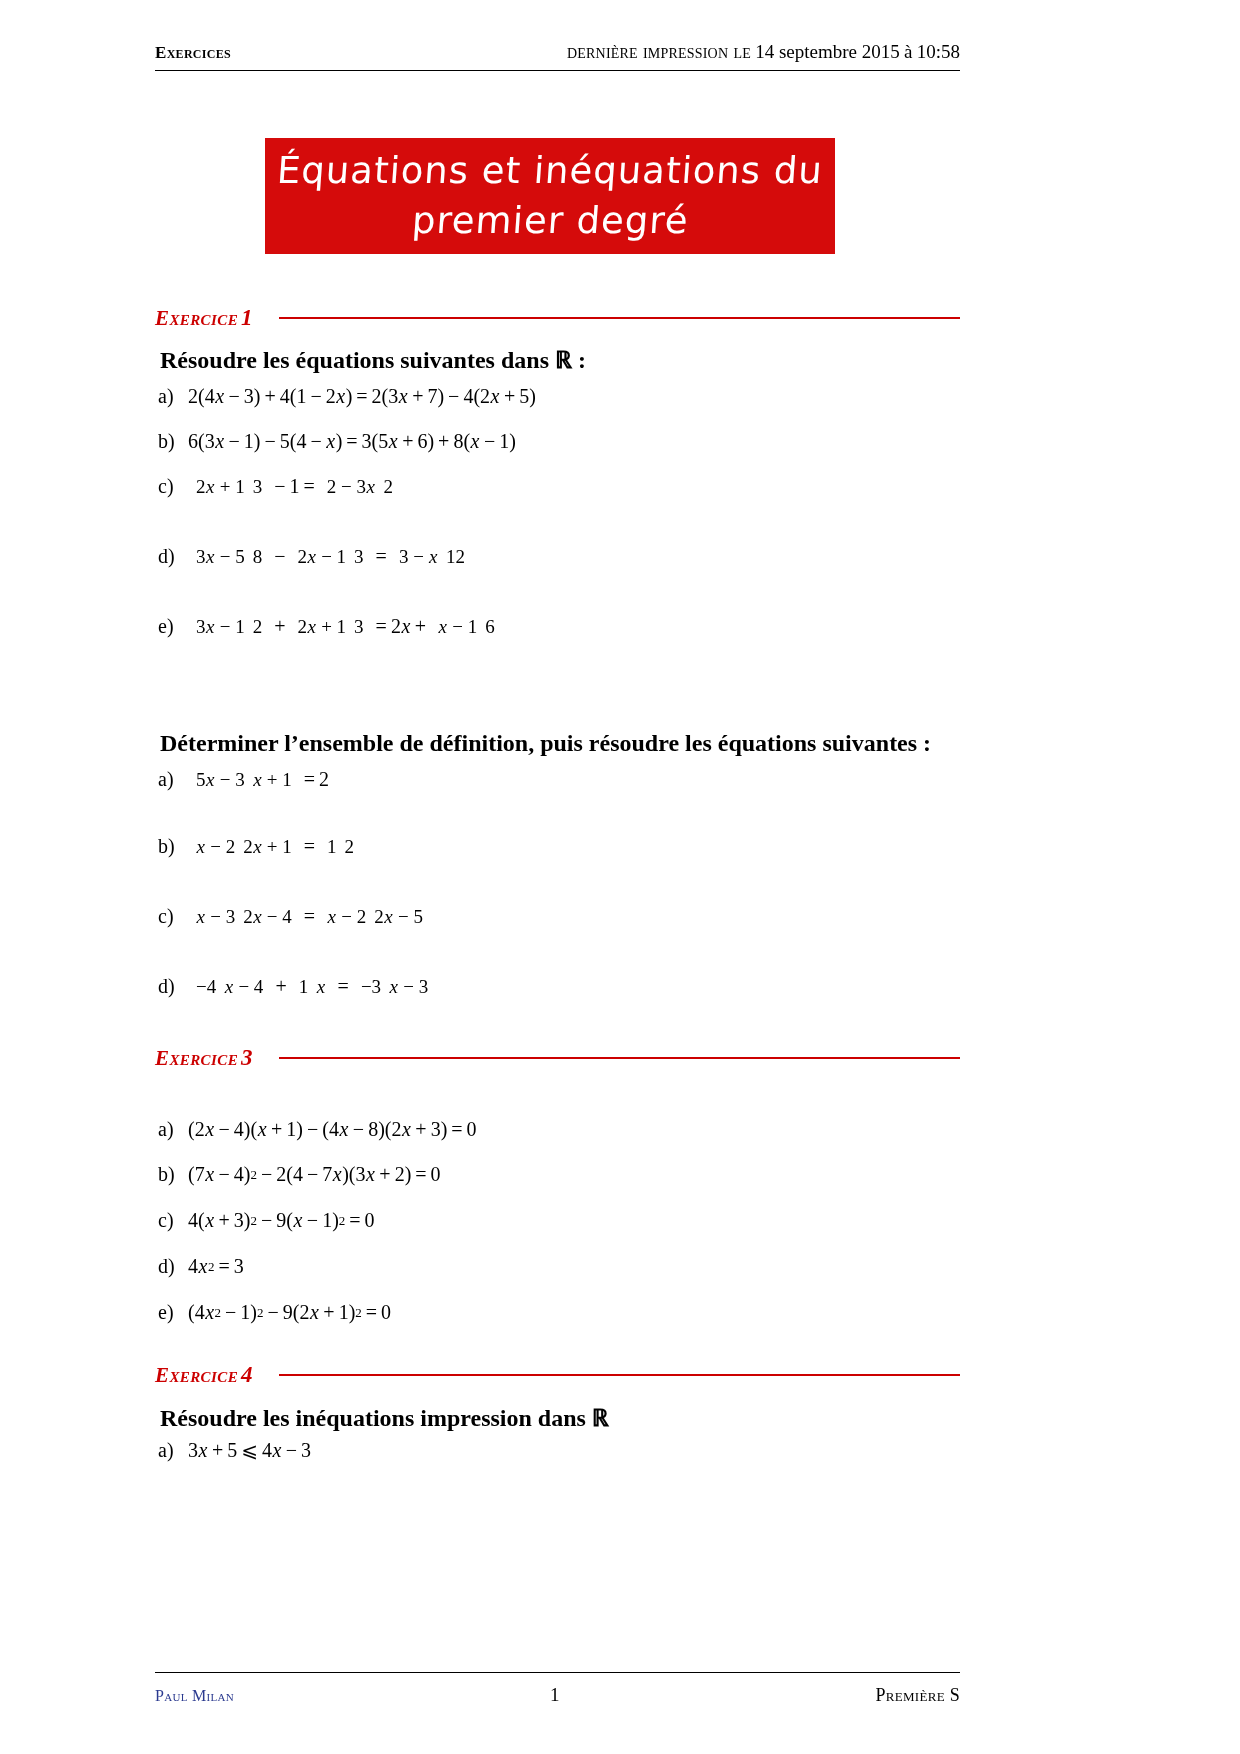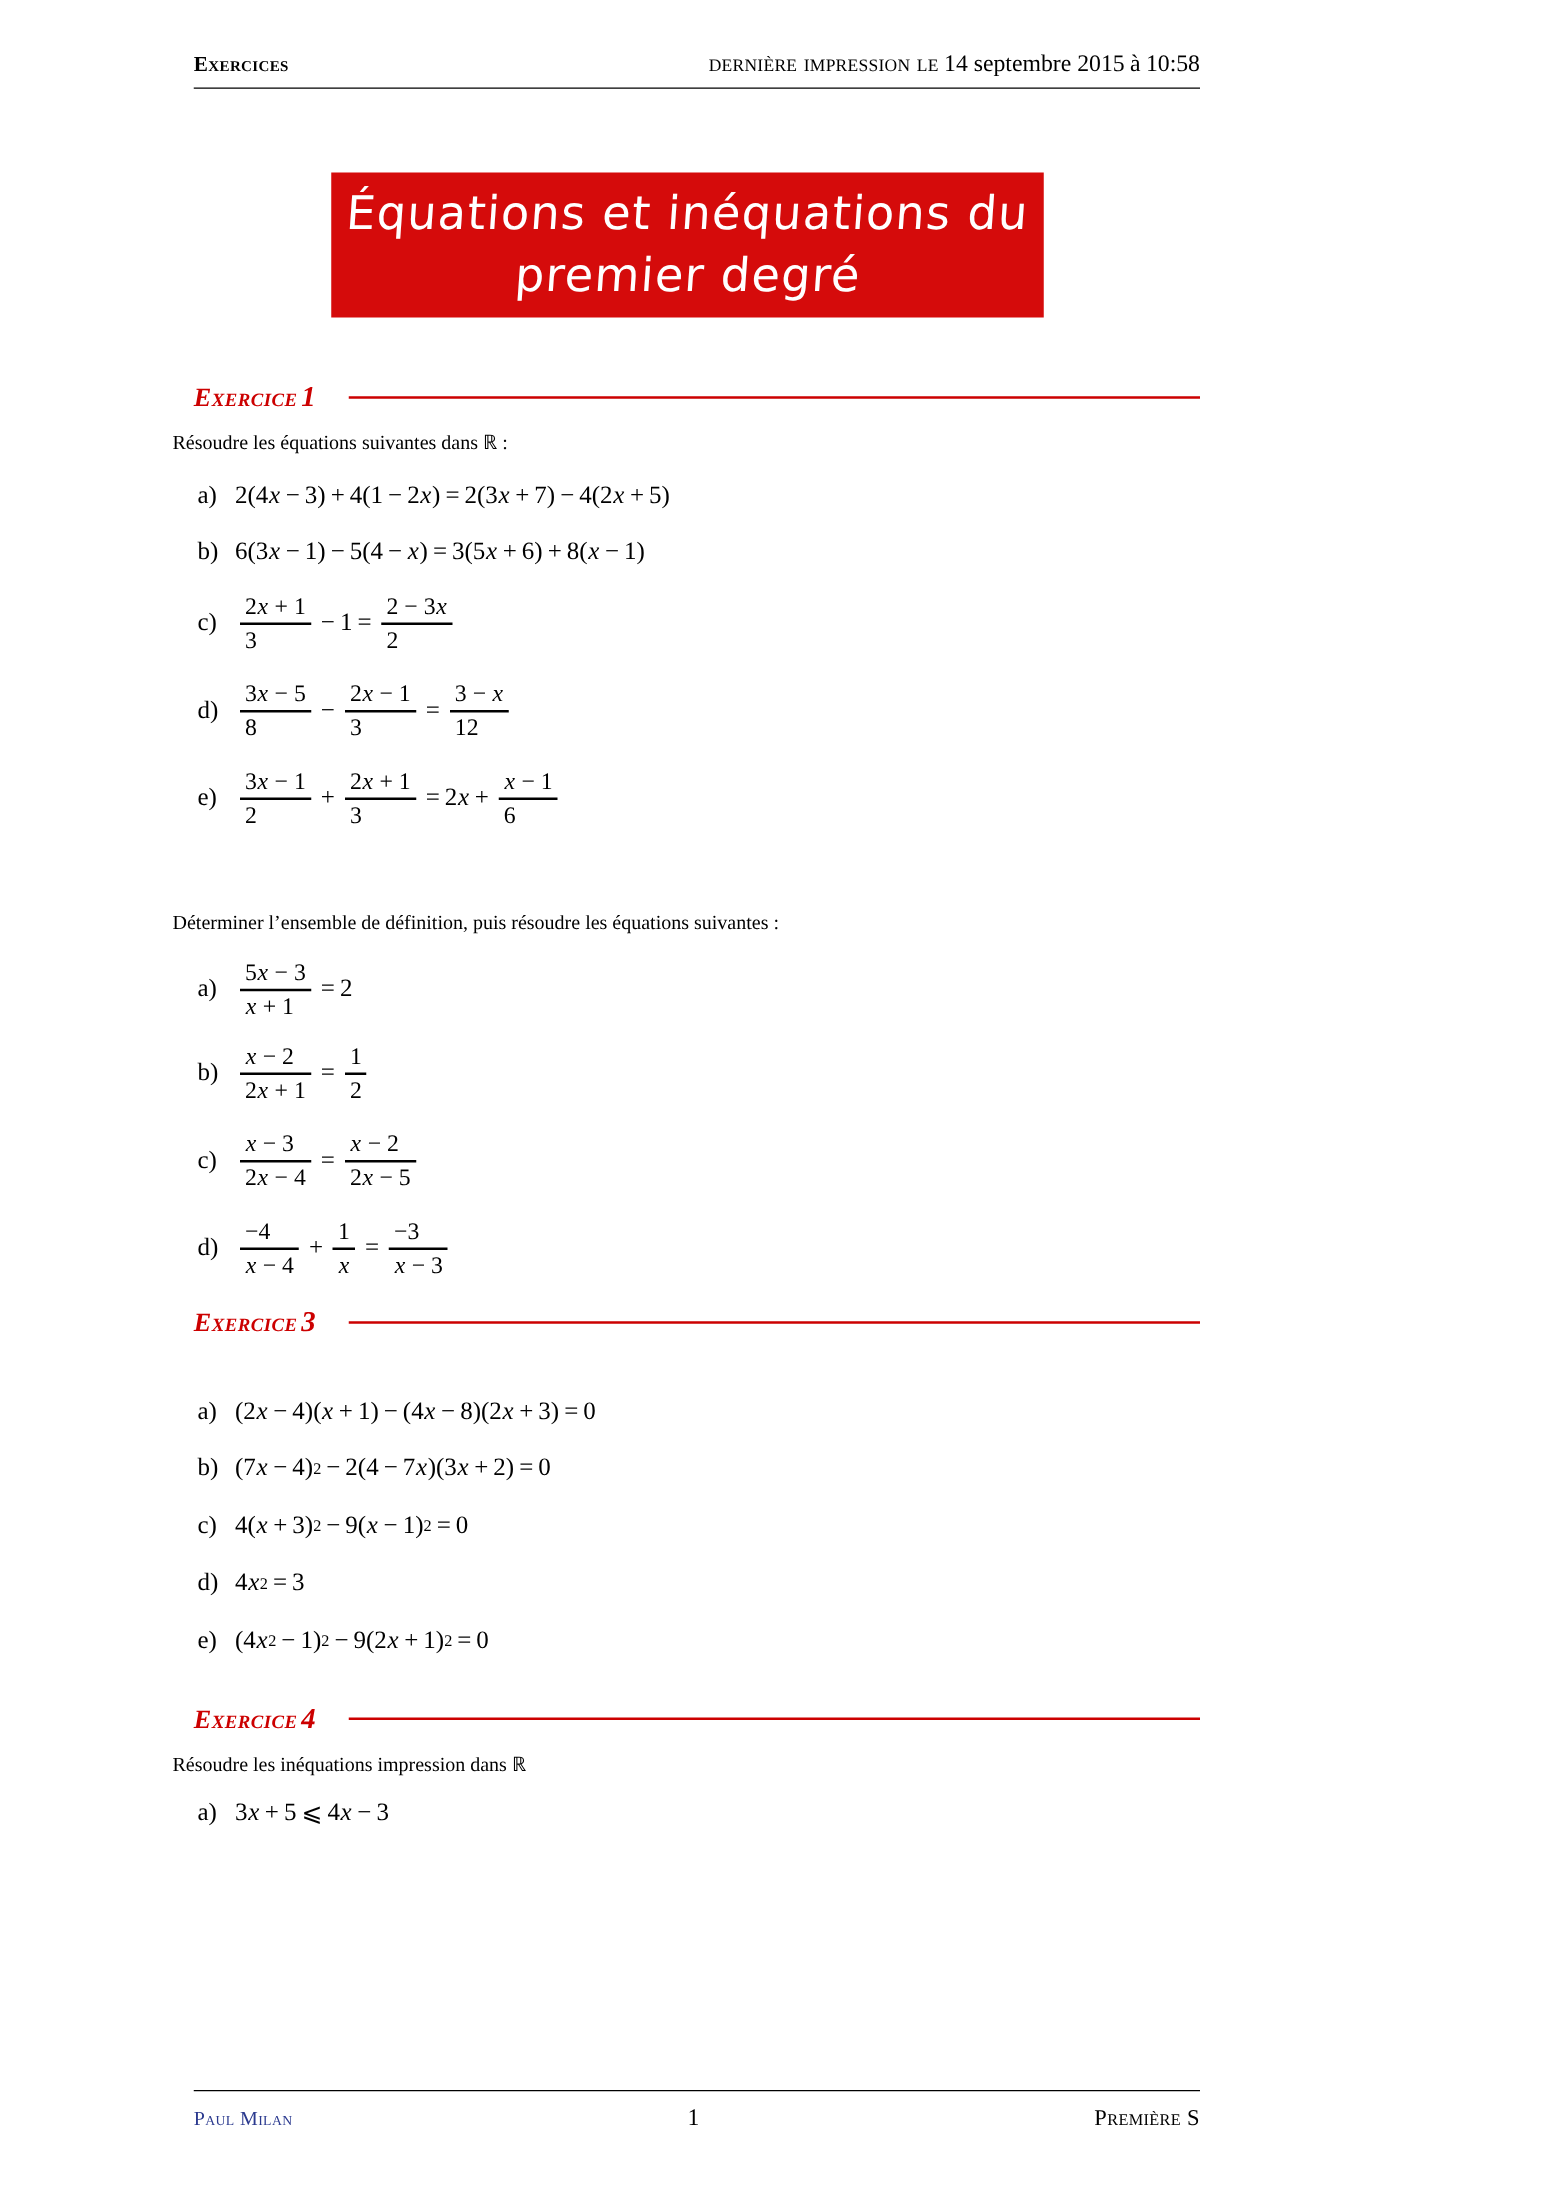"Résoudre les équations suivantes dans" .prompt { font-size: 16px -> 24px; font-weight: normal -> bold; left: 138px -> 160px }
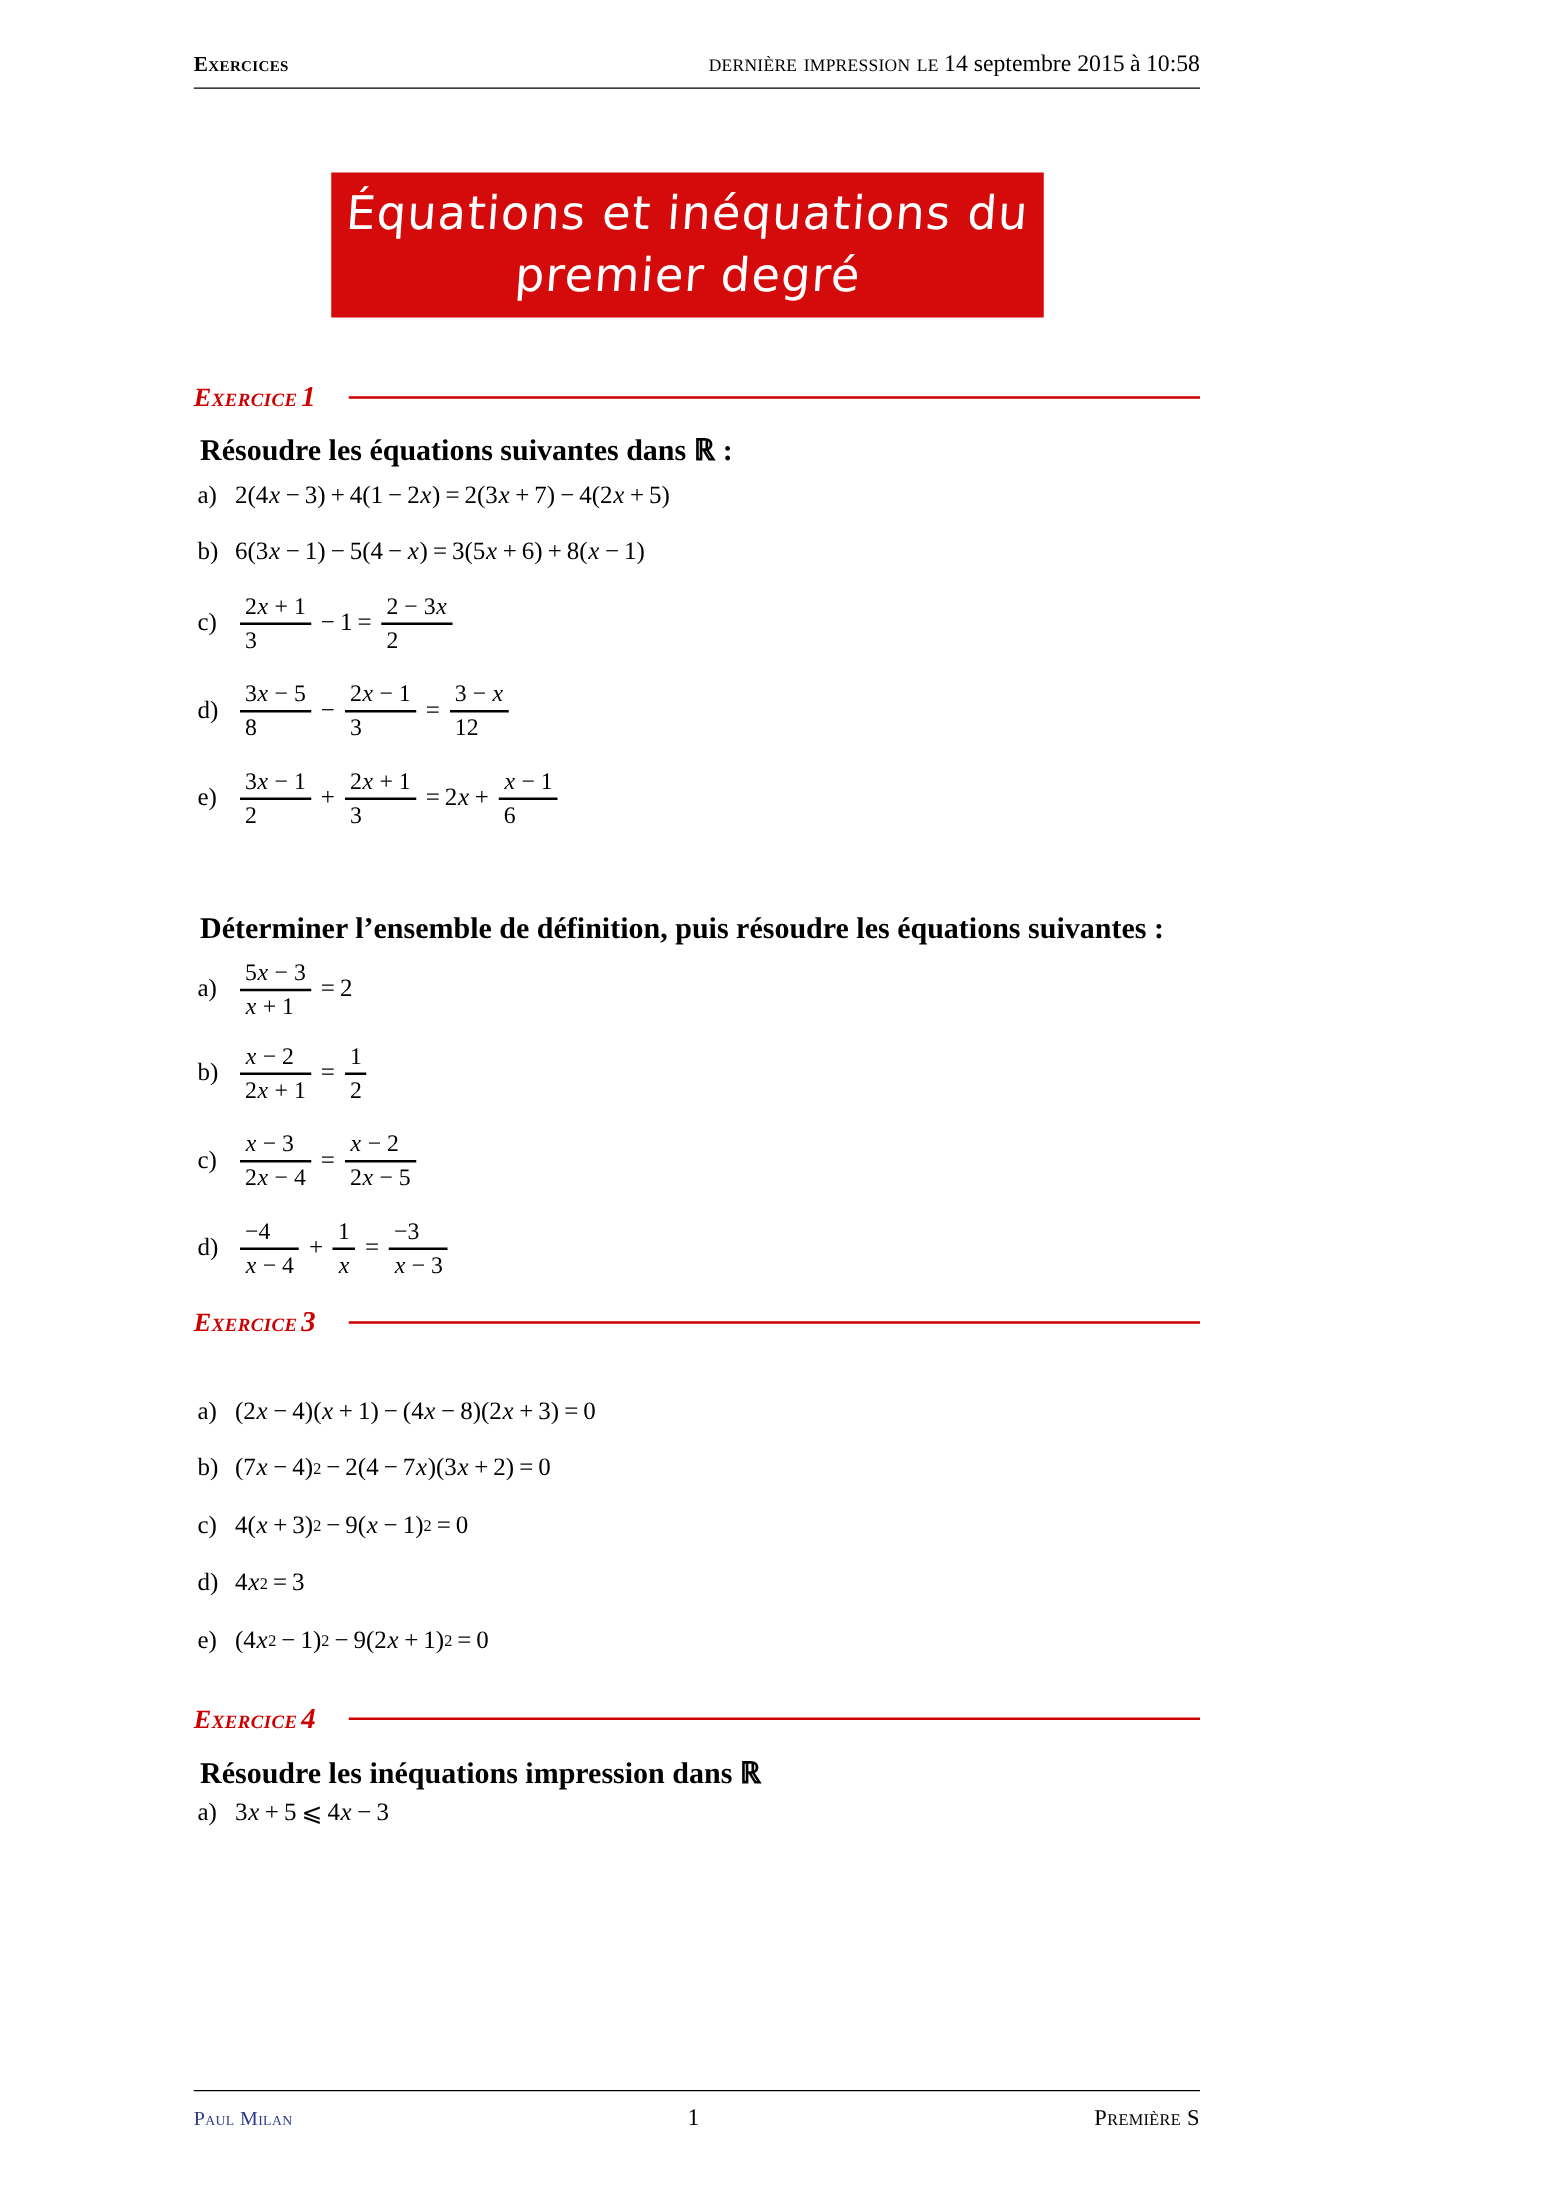"2x + 1" .frac { flex-direction: column -> row }
